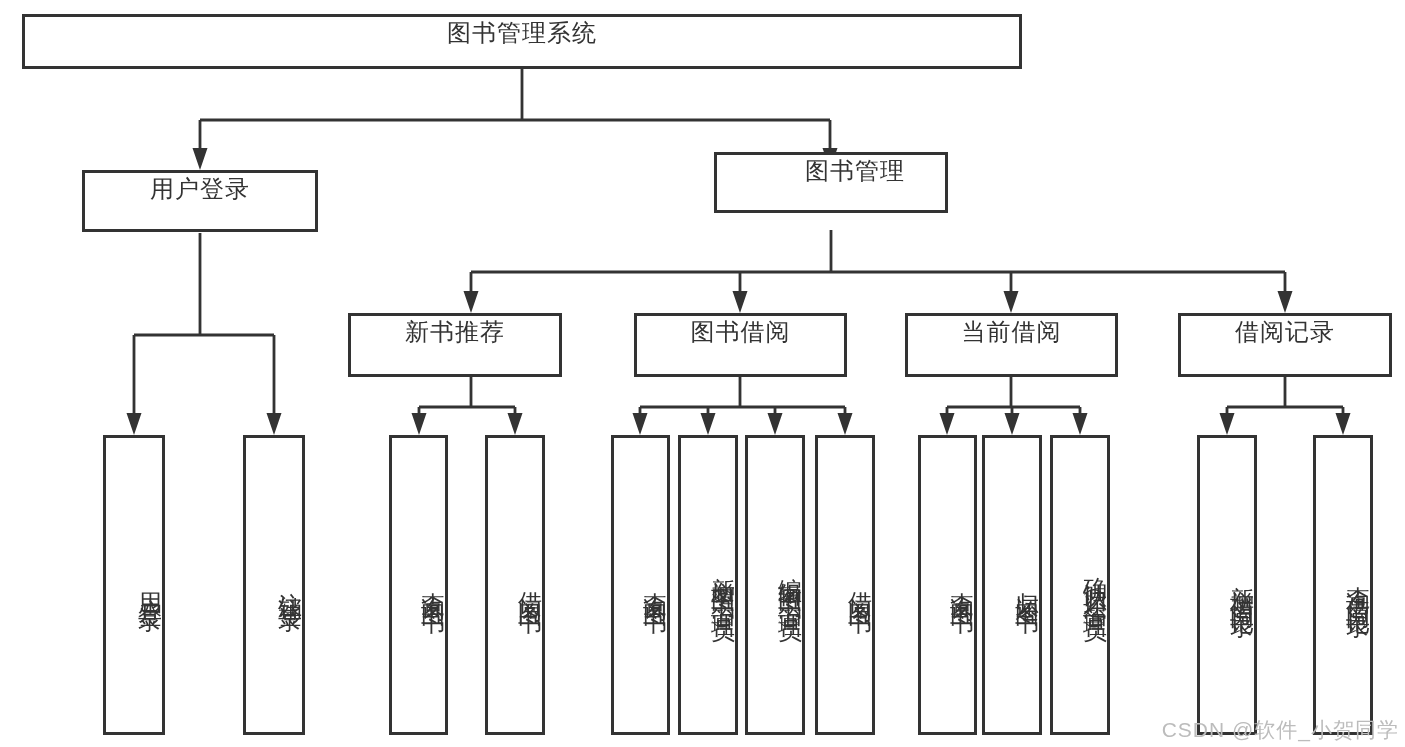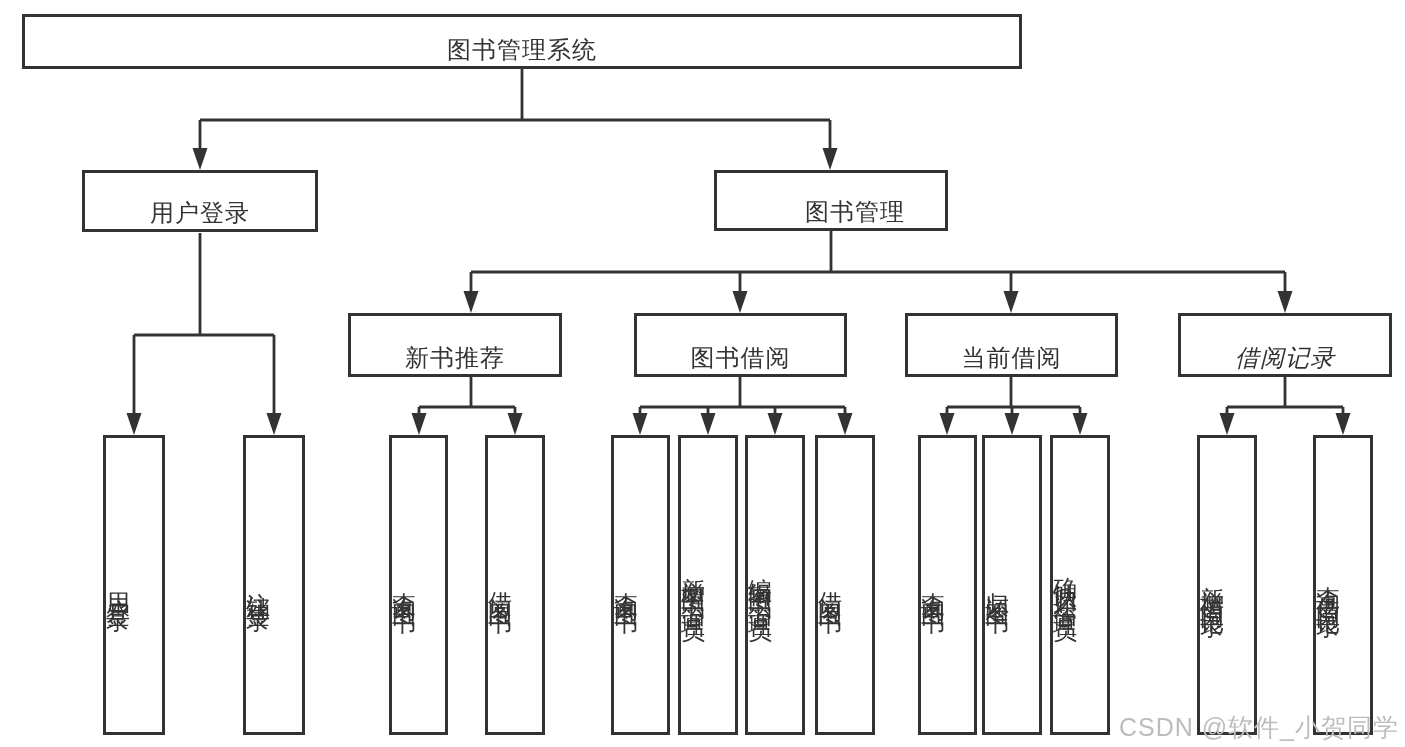"图书管理系统" .box { align-items: flex-end -> flex-start }
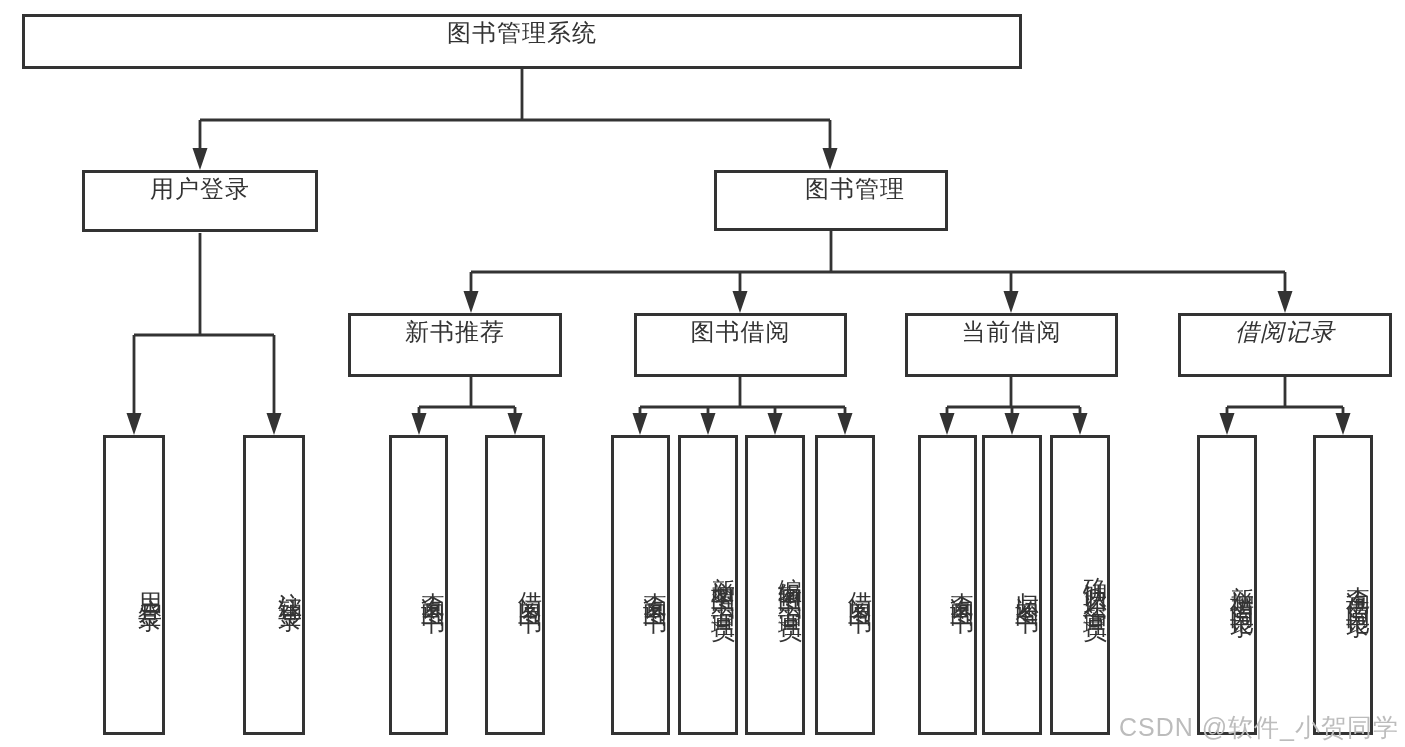"图书管理" #n-book-mgmt { top: 170px -> 152px }
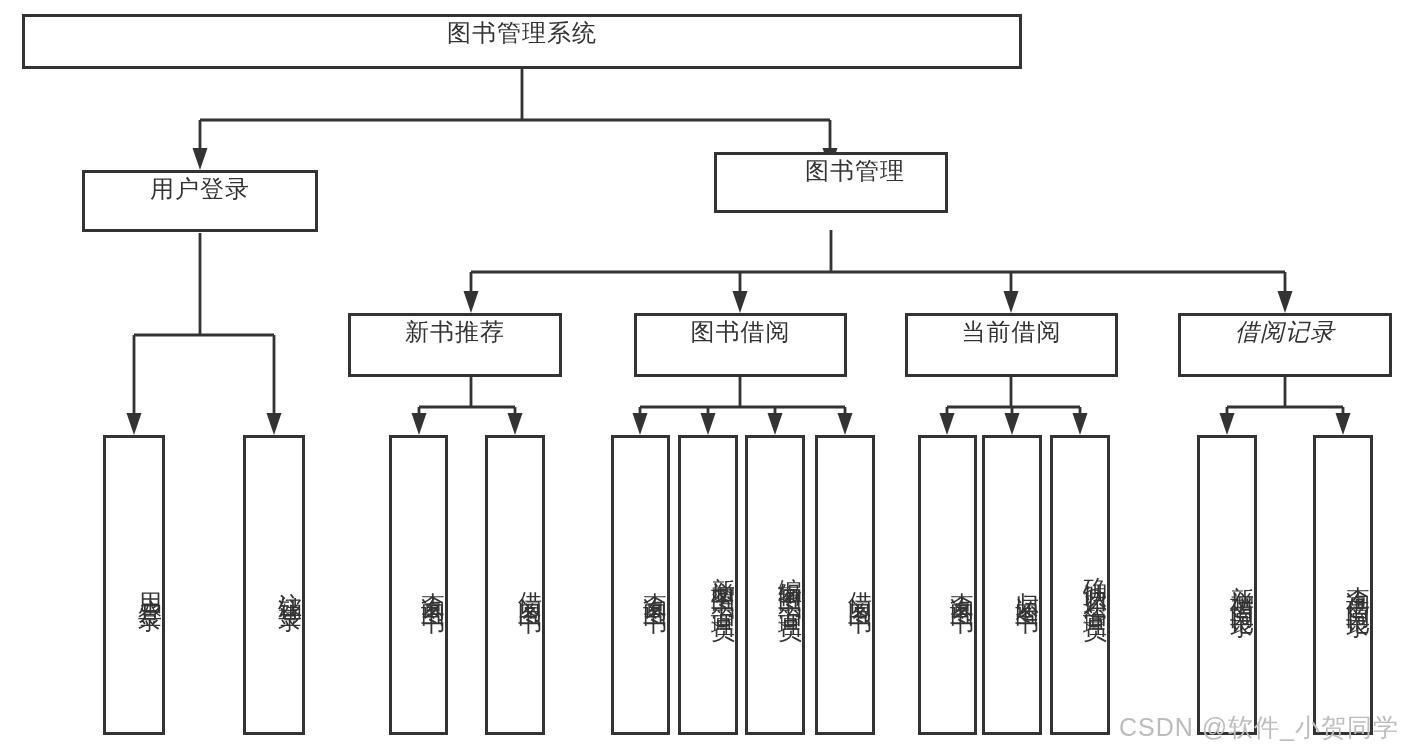"借阅记录" #n-borrow-records { font-style: italic -> none }
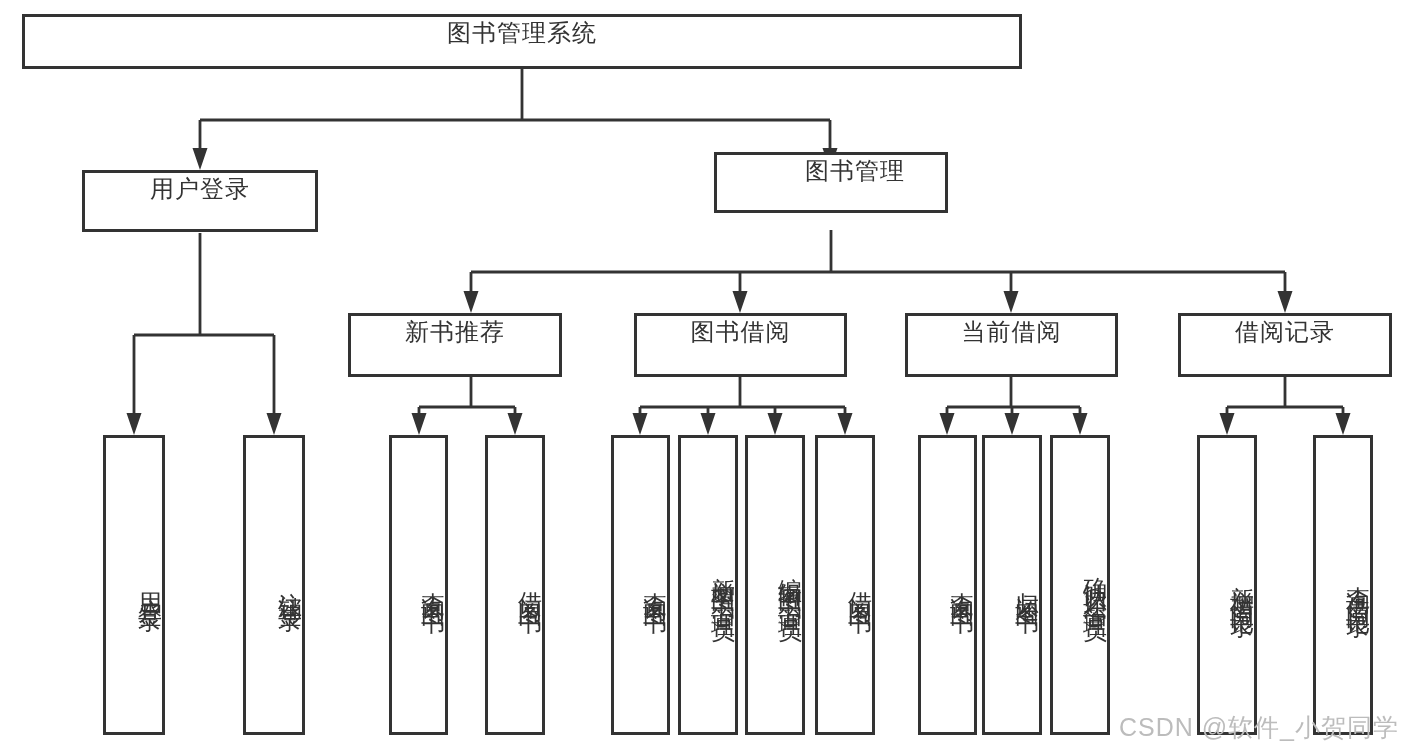"CSDN @软件_小贺同学" #watermark { font-size: 25px -> 21px }
